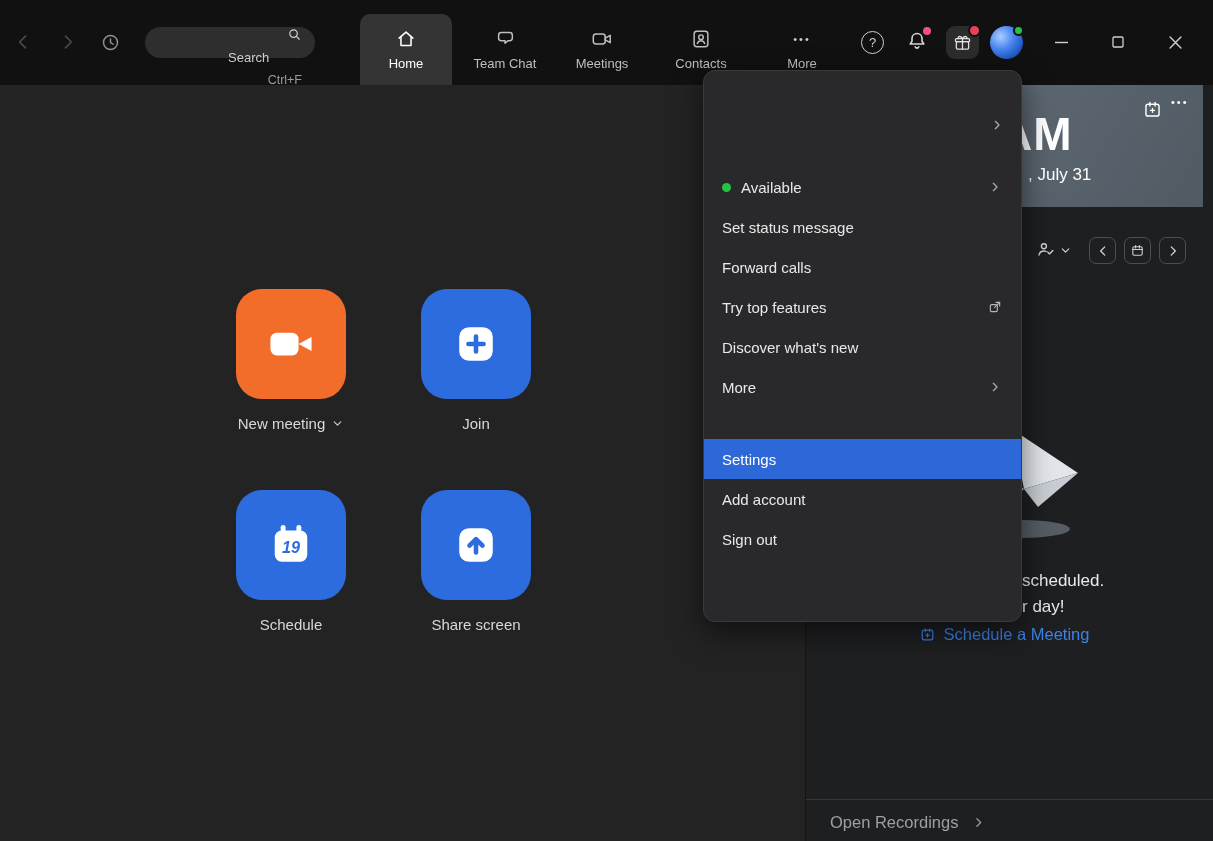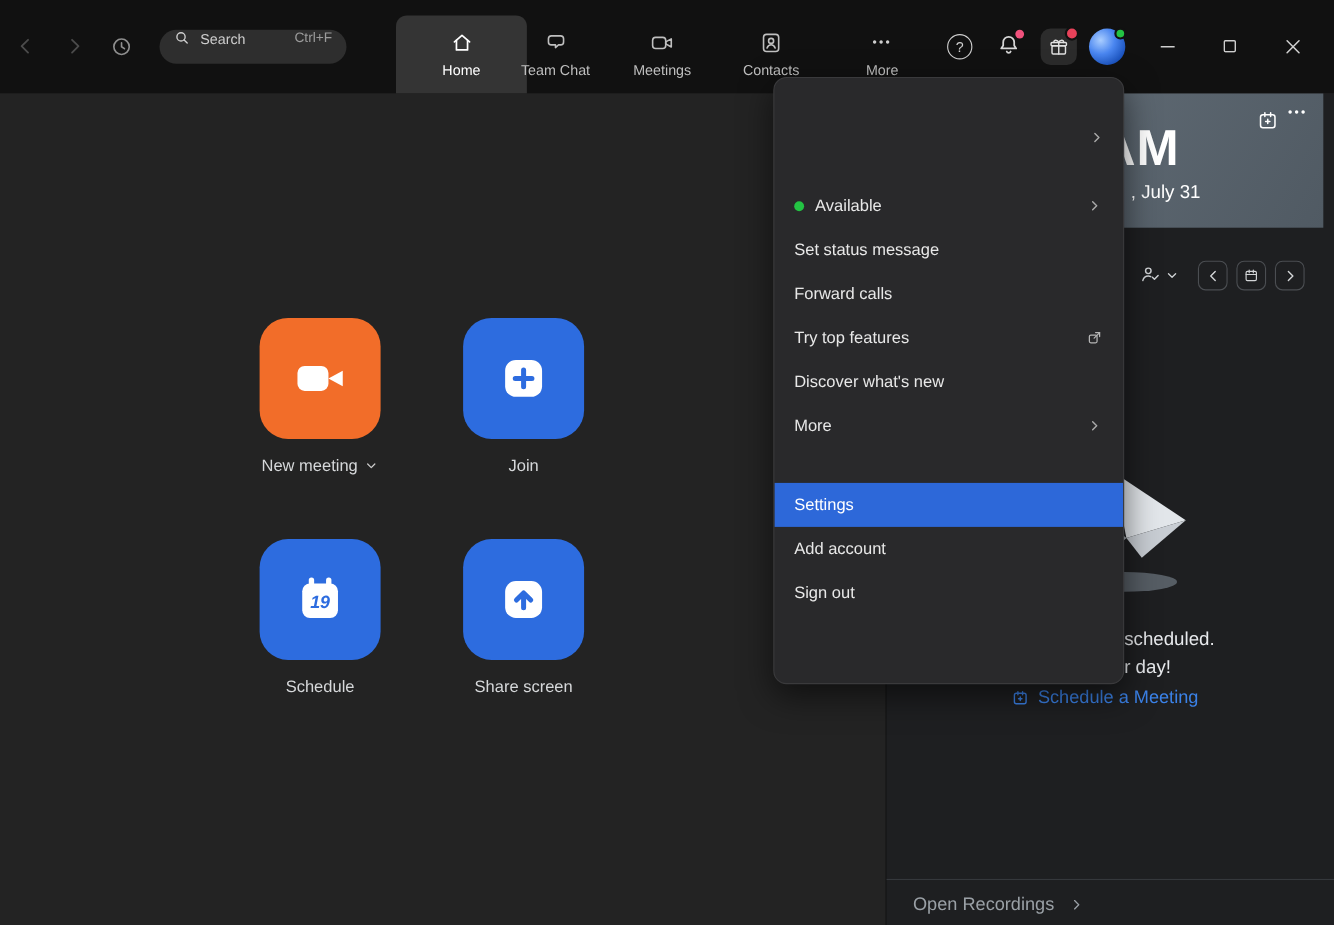"Search" .search-pill { align-items: flex-start -> flex-end; flex-direction: none -> column }
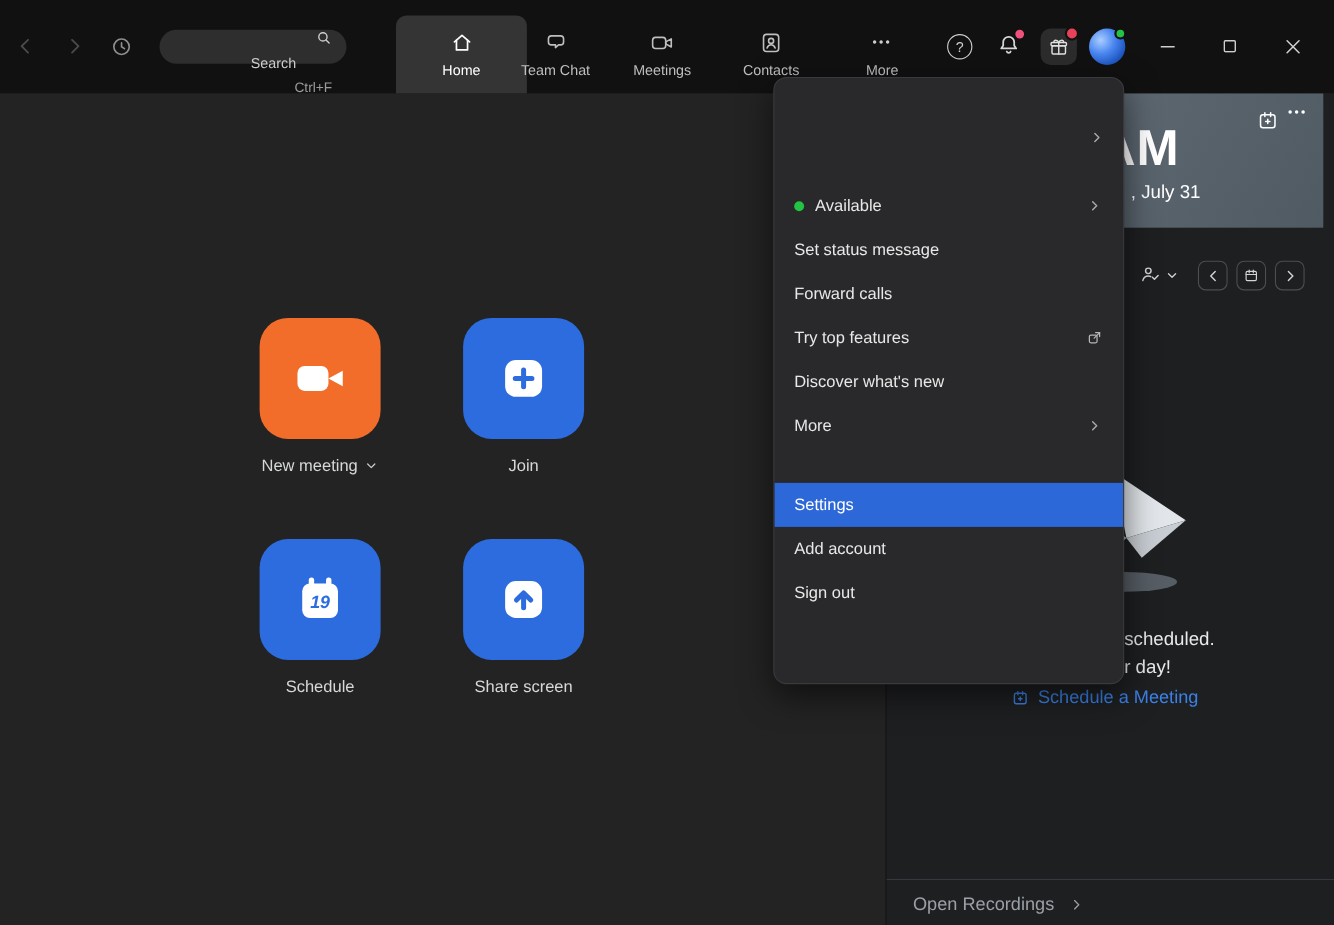"Home" .tab-home { width: 119px -> 92px }
